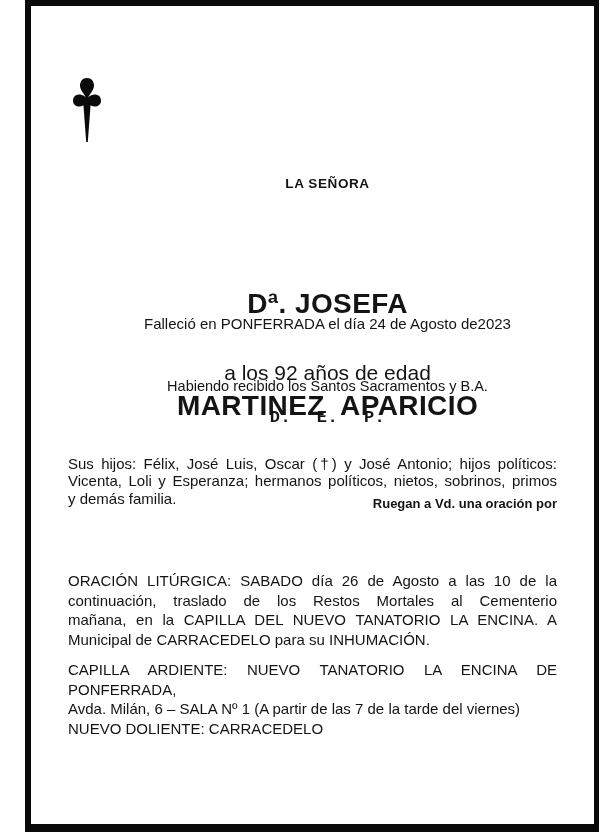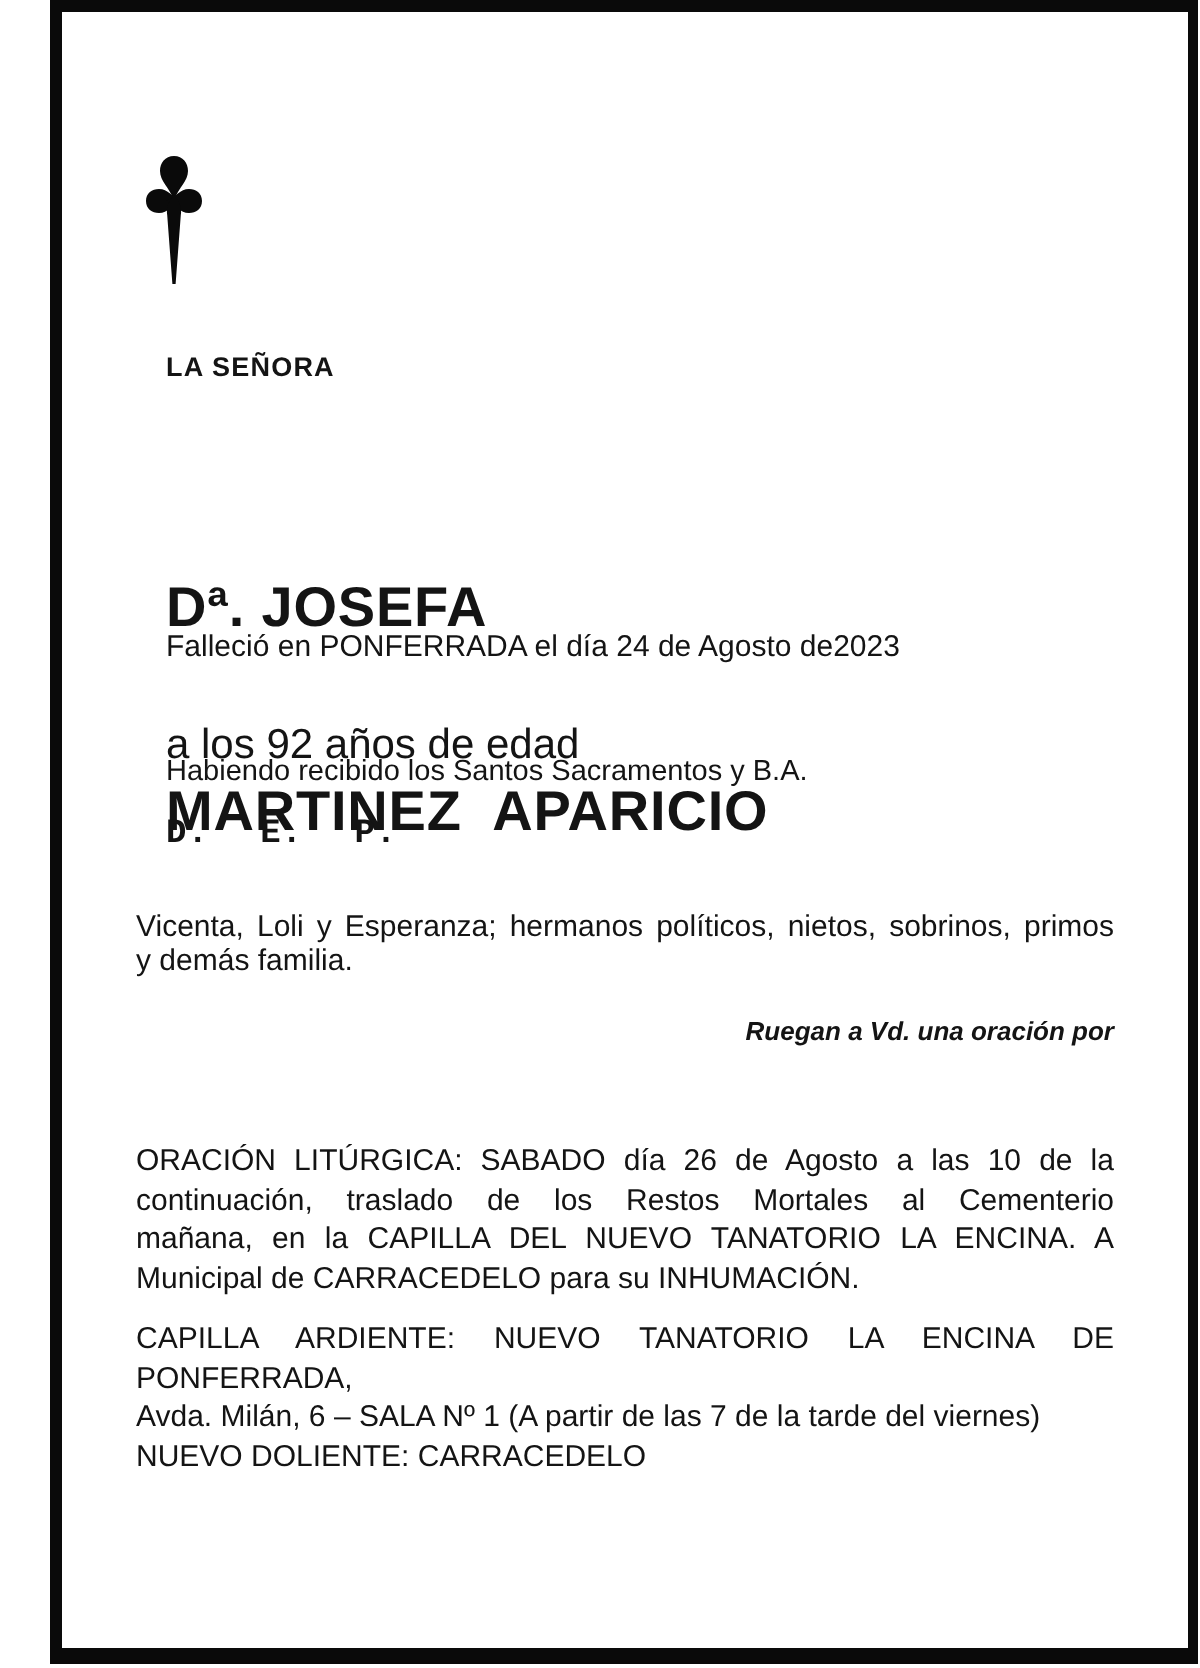"LA SEÑORA" .center { text-align: none -> center }
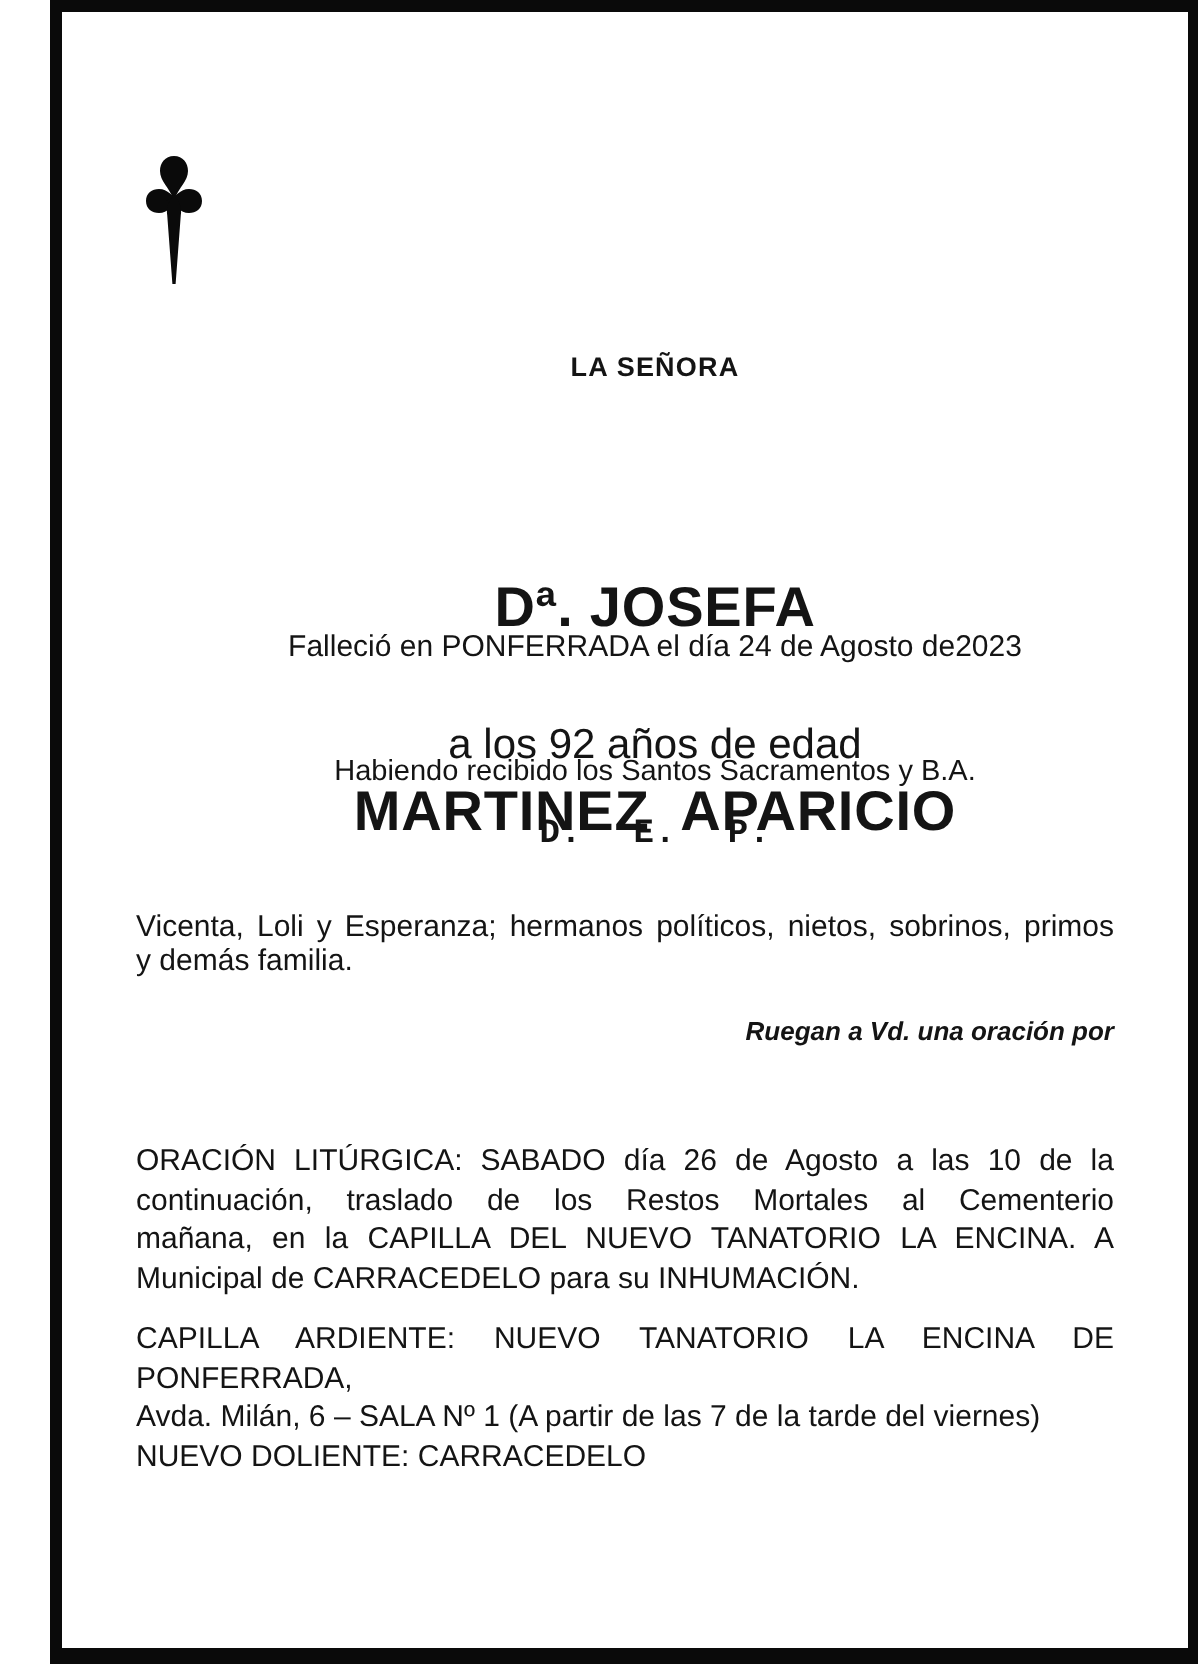"Sus hijos: Félix, José Luis," div.line { html: none -> <div>Sus hijos: Félix, José Luis, Oscar (†) y José Antonio; hijos políticos:</div> }
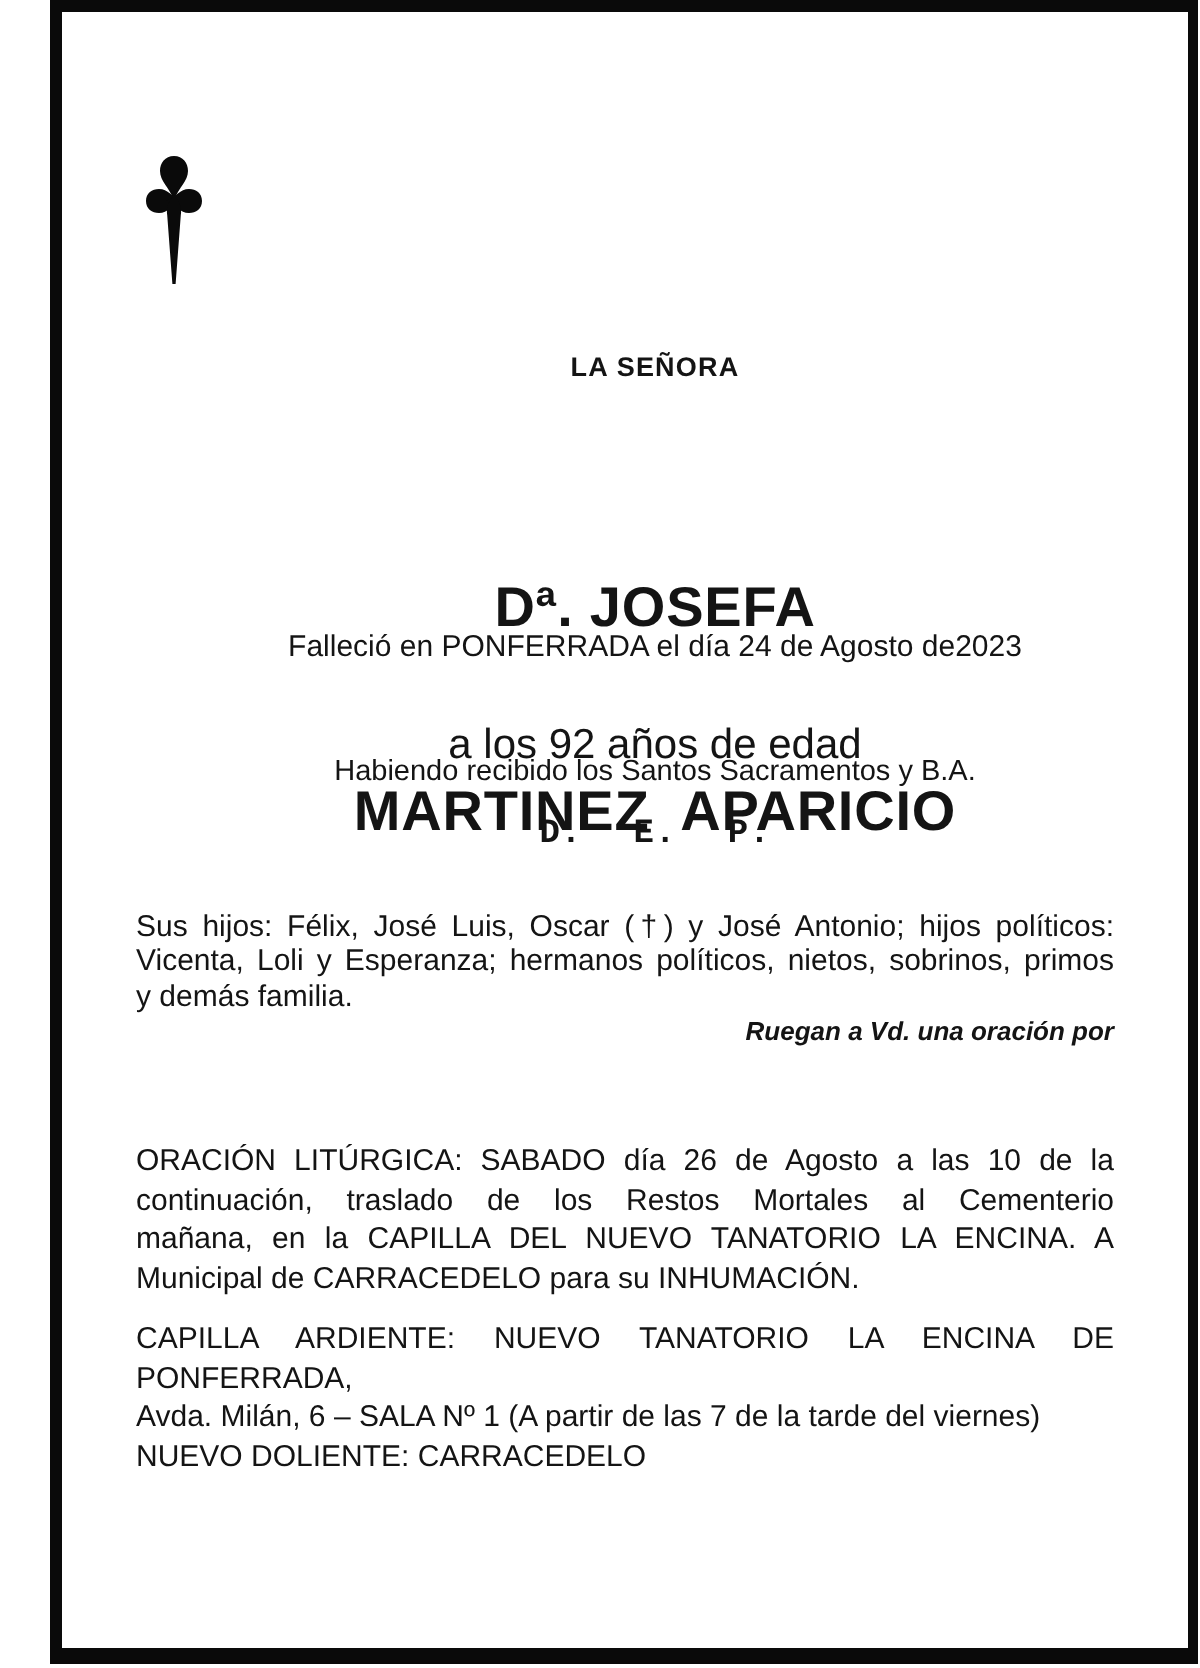"Ruegan a Vd. una oración" .prayer { font-style: italic -> none; top: 508px -> 496px }
